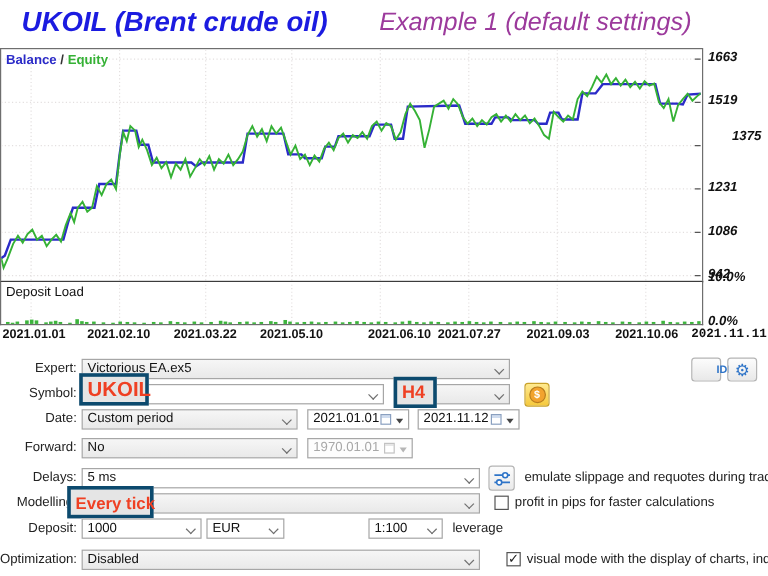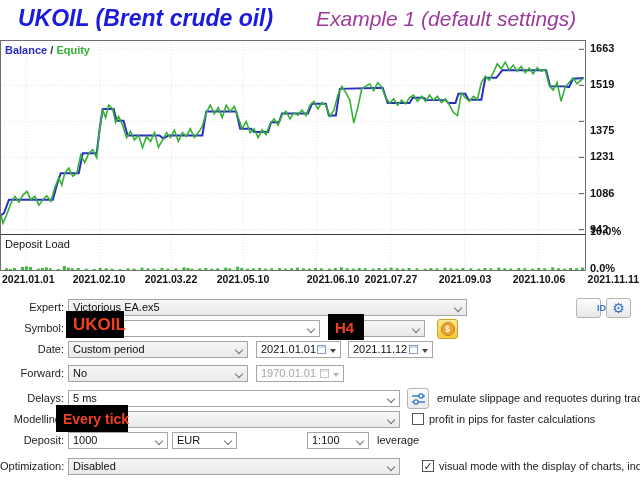"1663" .ylab { font-style: none -> italic }
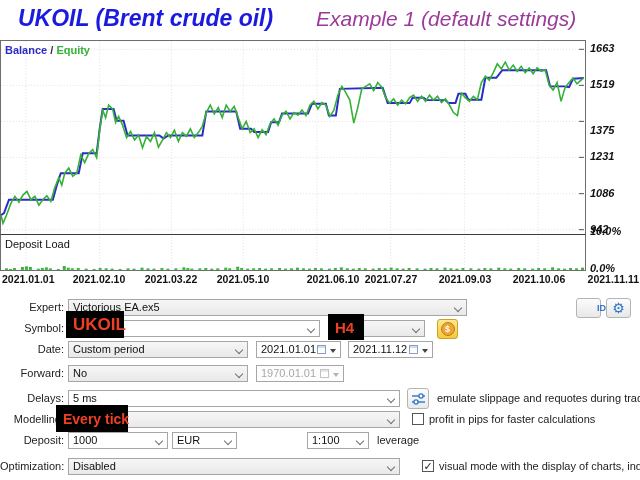"1375" div.ylab { margin-left: none -> 20px; top: 124px -> 108px }
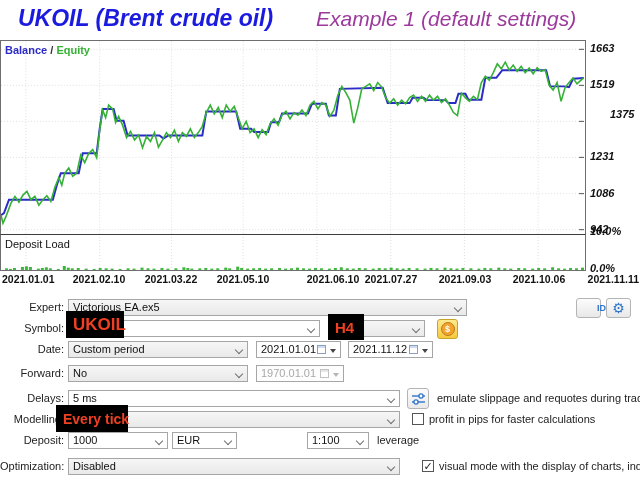"2021.11.11" div.xlab { font-family: none -> Liberation Mono, monospace }
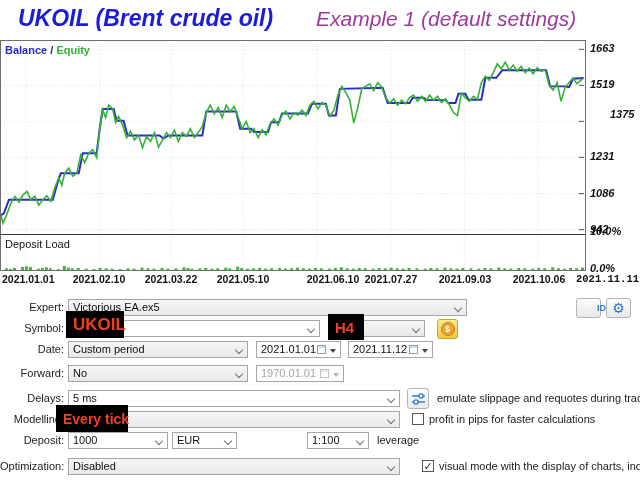"Victorious EA.ex5" div.dd { width: 399px -> 357px }
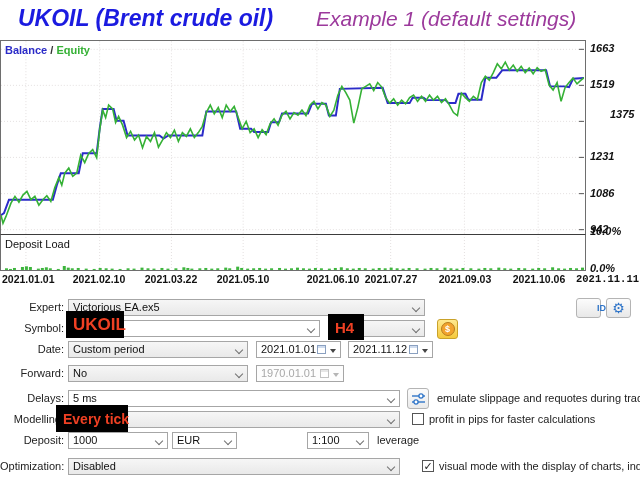"UKOIL" .anno { background: #000000 -> #e5e5e5; border: 3px solid #000000 -> 3px solid #0c4a6e }
